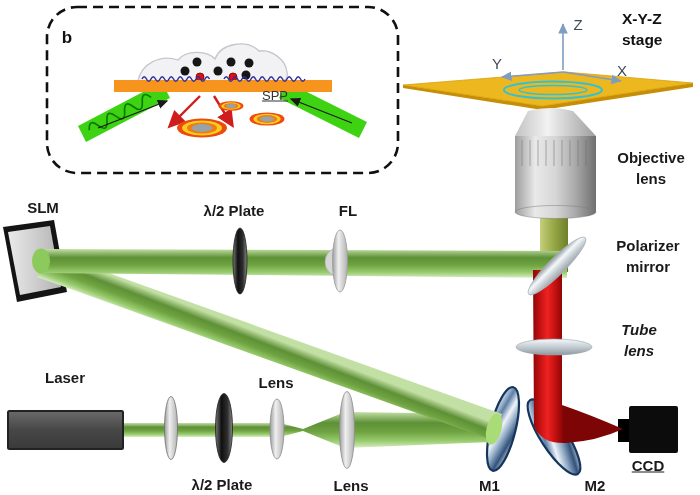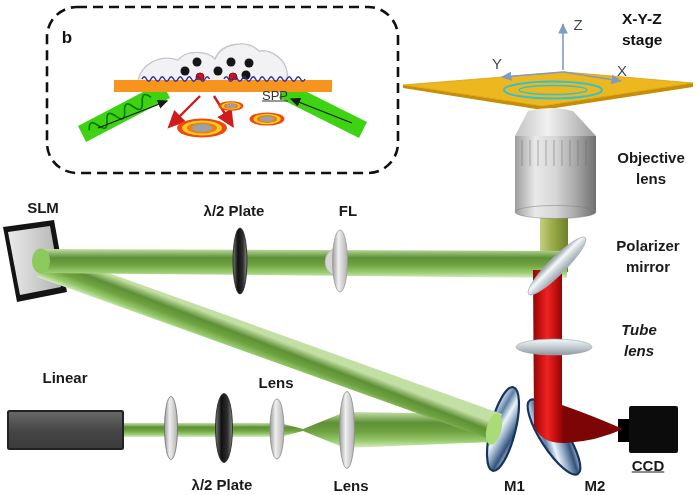"Linear" div.lbl { text: Linear -> Laser }
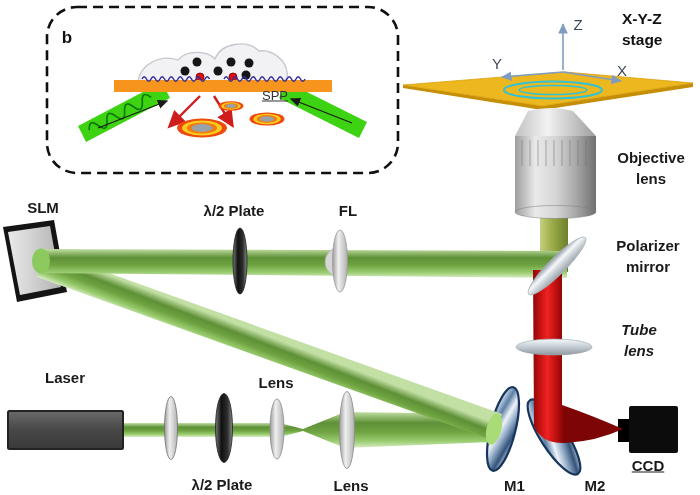"M1" div.lbl { left: 509px -> 484px }
